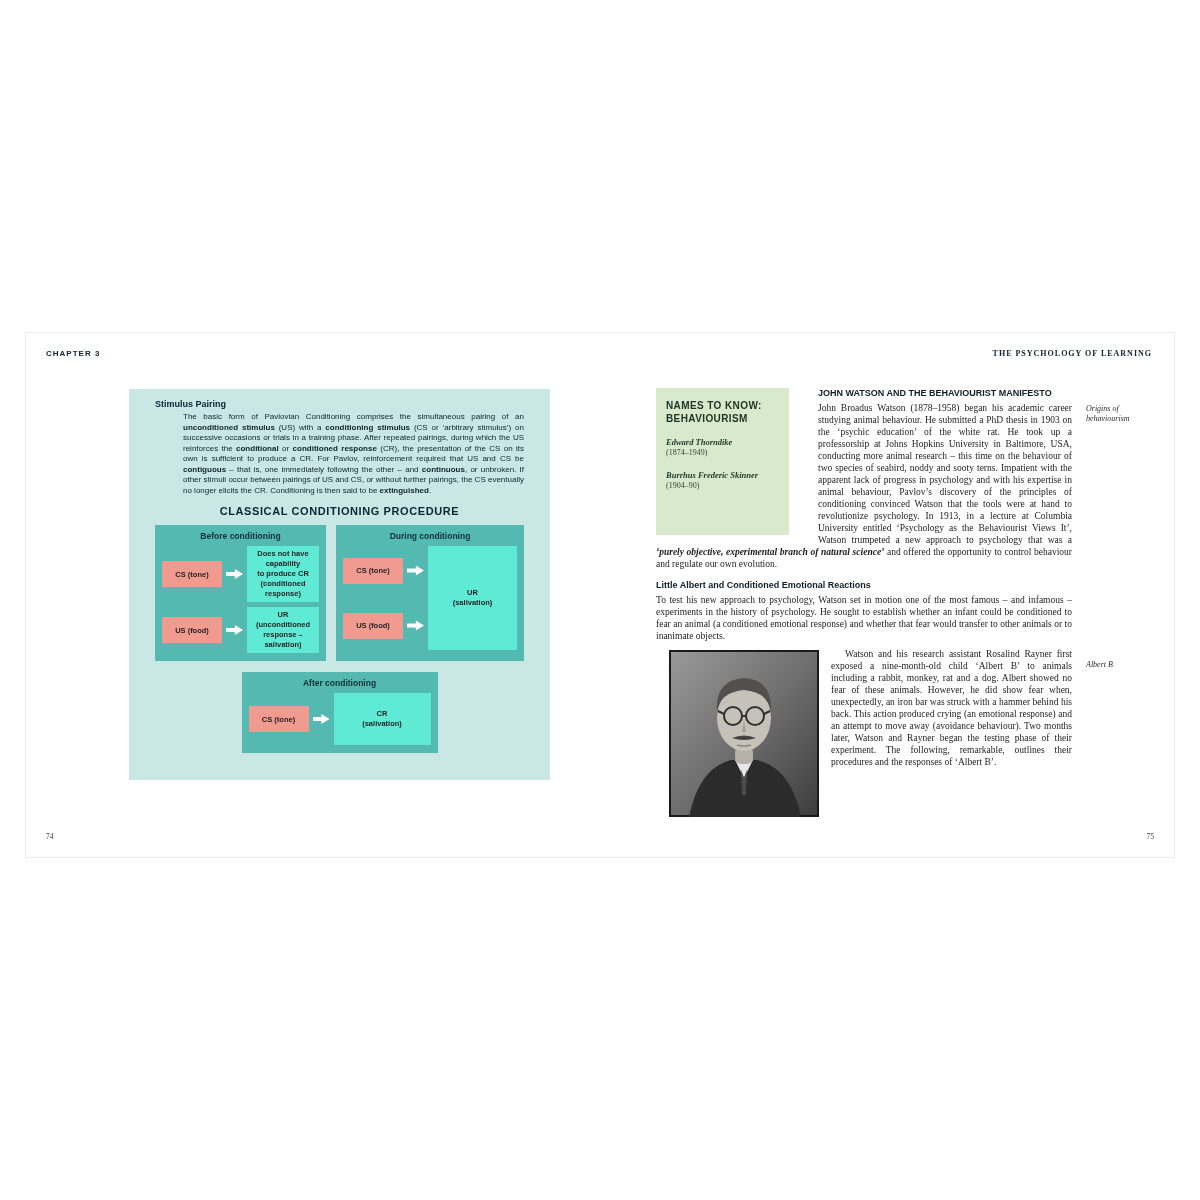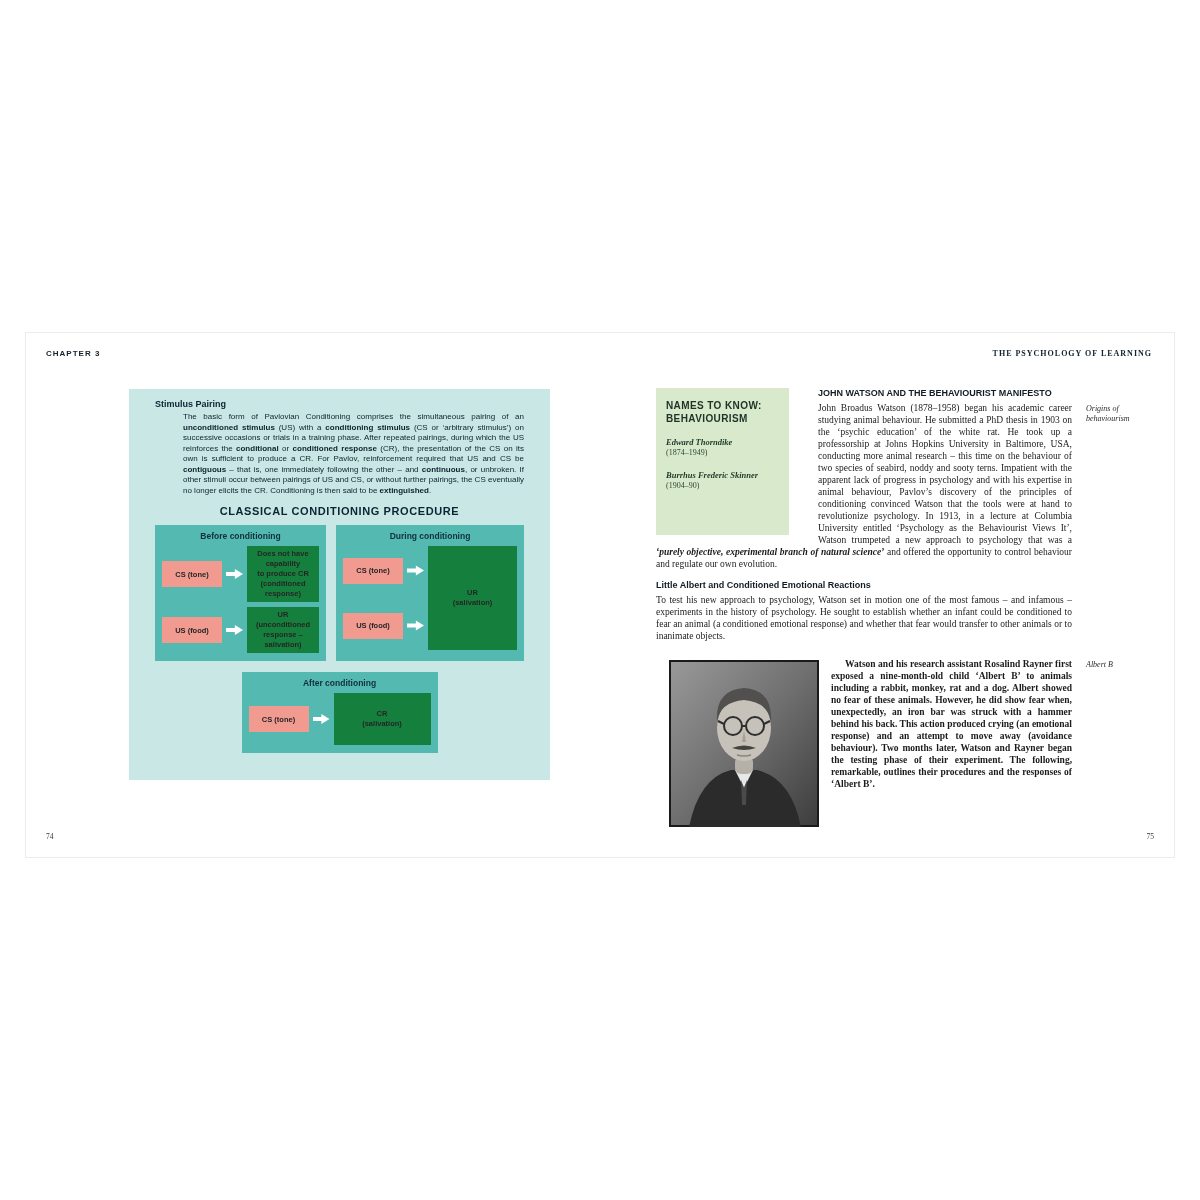"Does not have capability" .result-box { background: #15803d -> #5eead4 }
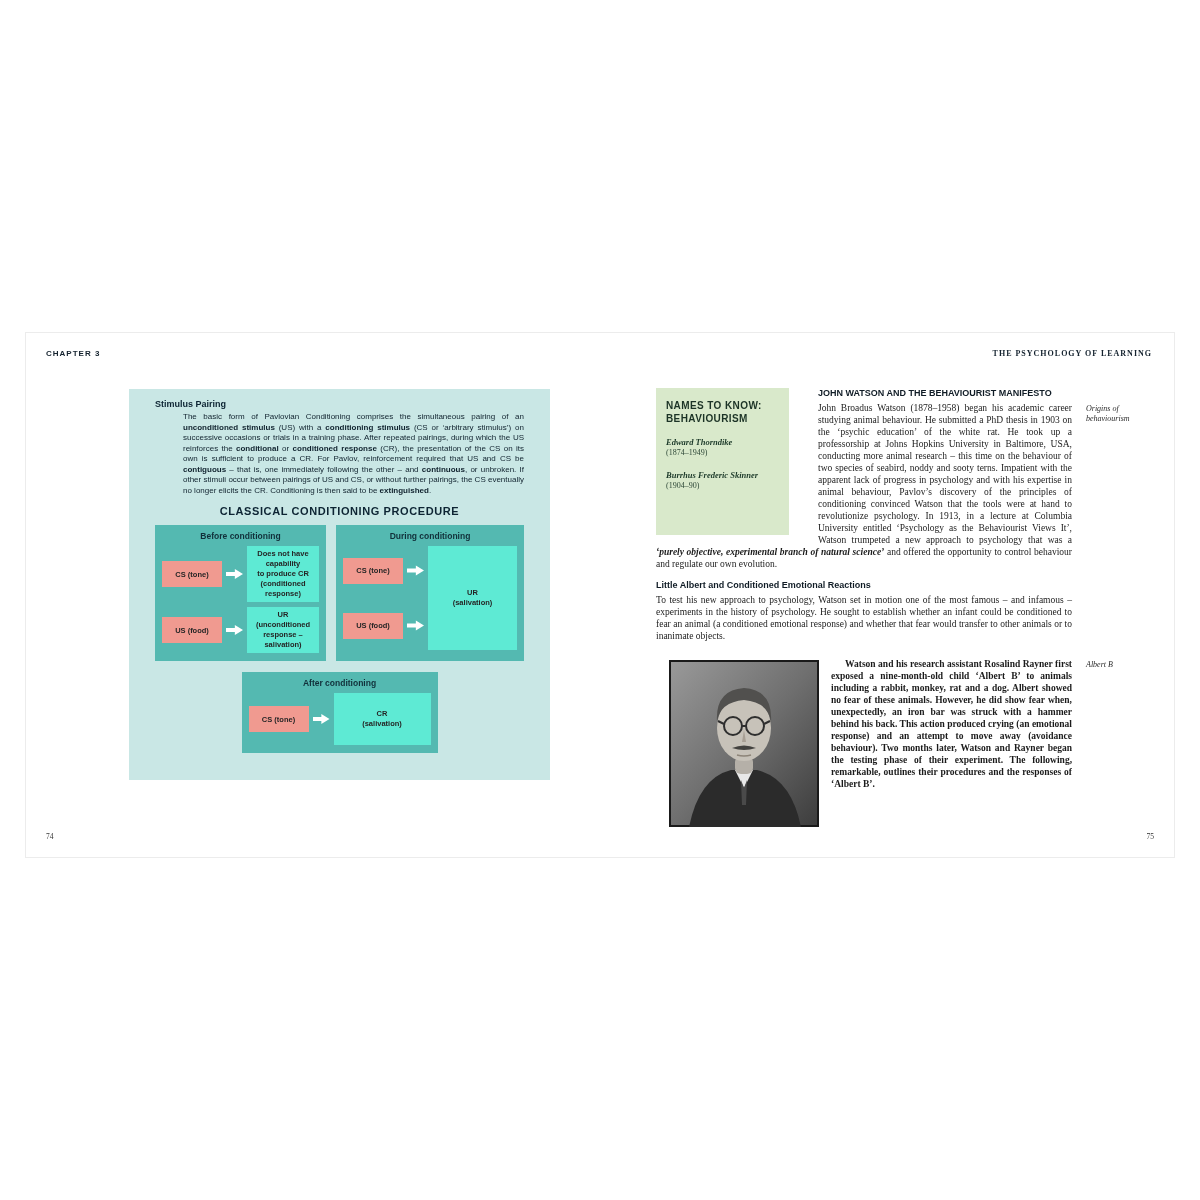"Watson and his research assistant" .photo-flow { font-weight: bold -> none; margin-top: 16px -> 6px }
